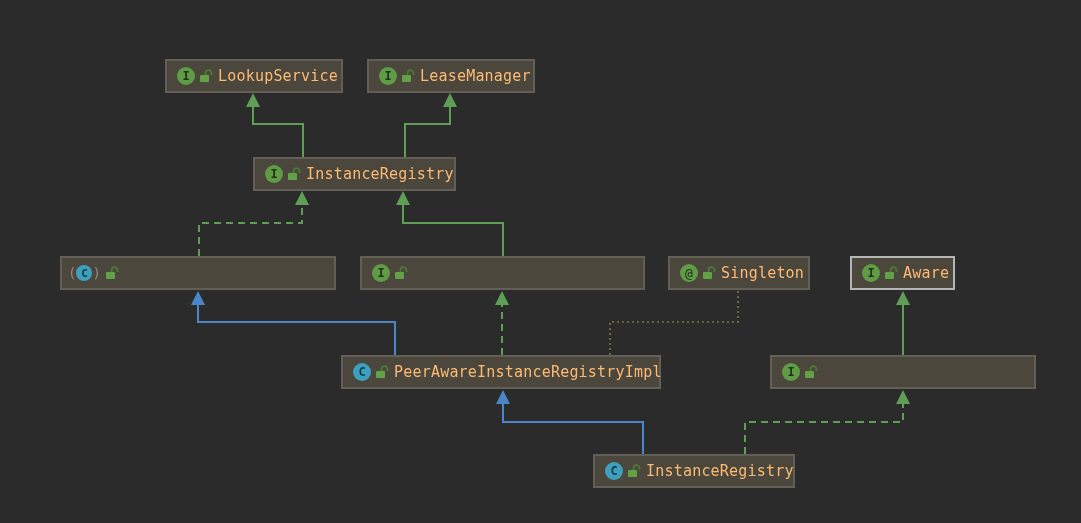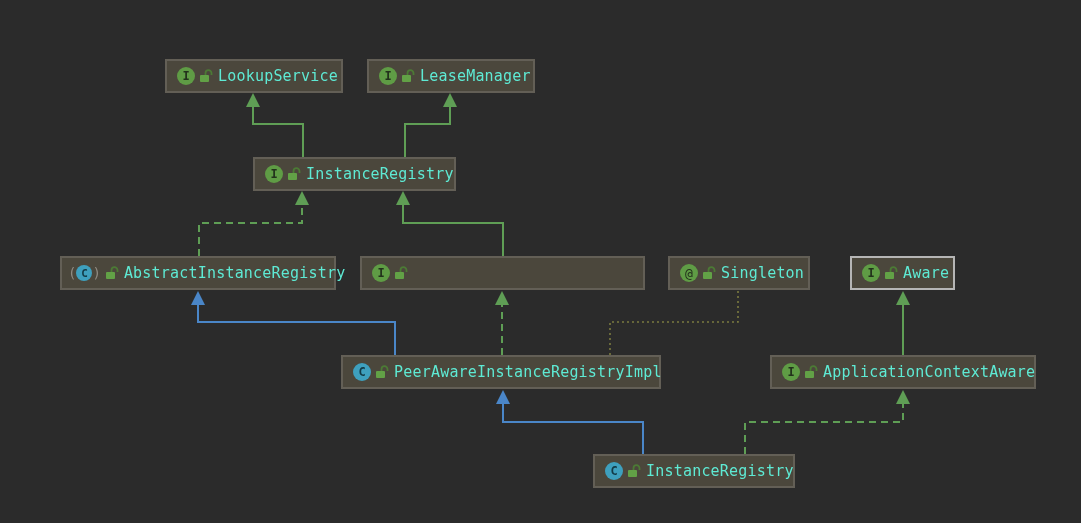"LookupService" .label { color: #5eead4 -> #fdba74 }
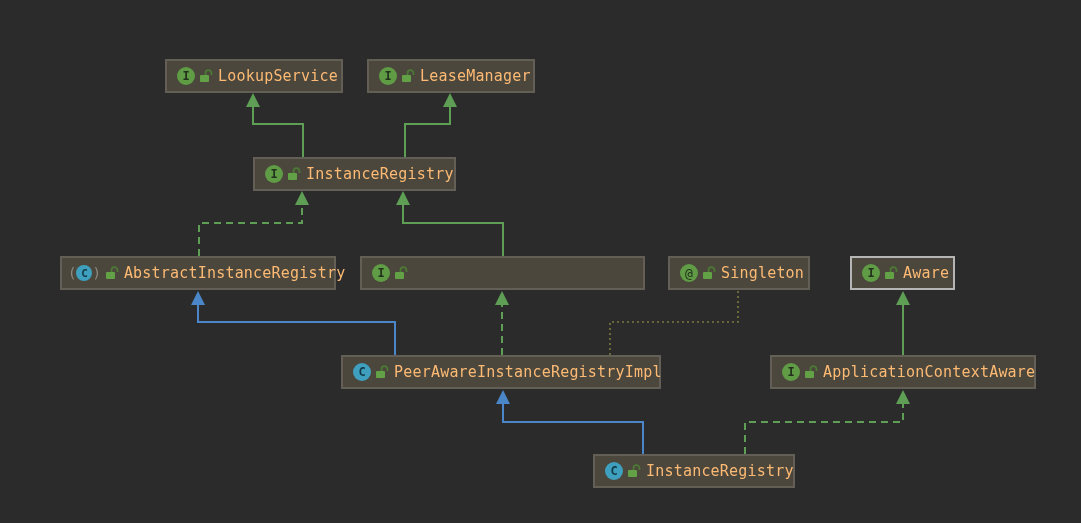"AbstractInstanceRegistry" span.label { html: <span>AbstractInstanceRegistry</span> -> none }
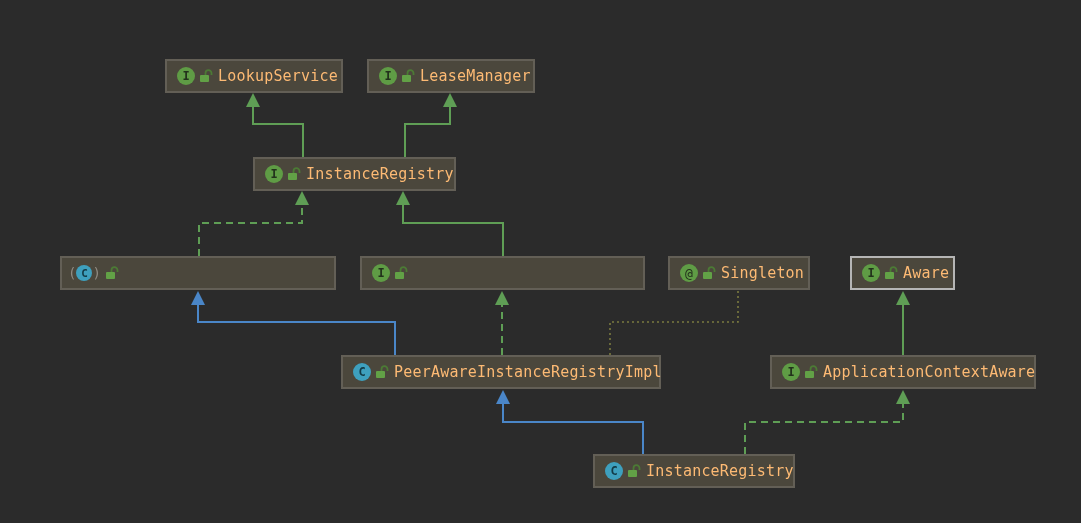"ApplicationContextAware" span.label { html: <span>ApplicationContextAware</span> -> none }
